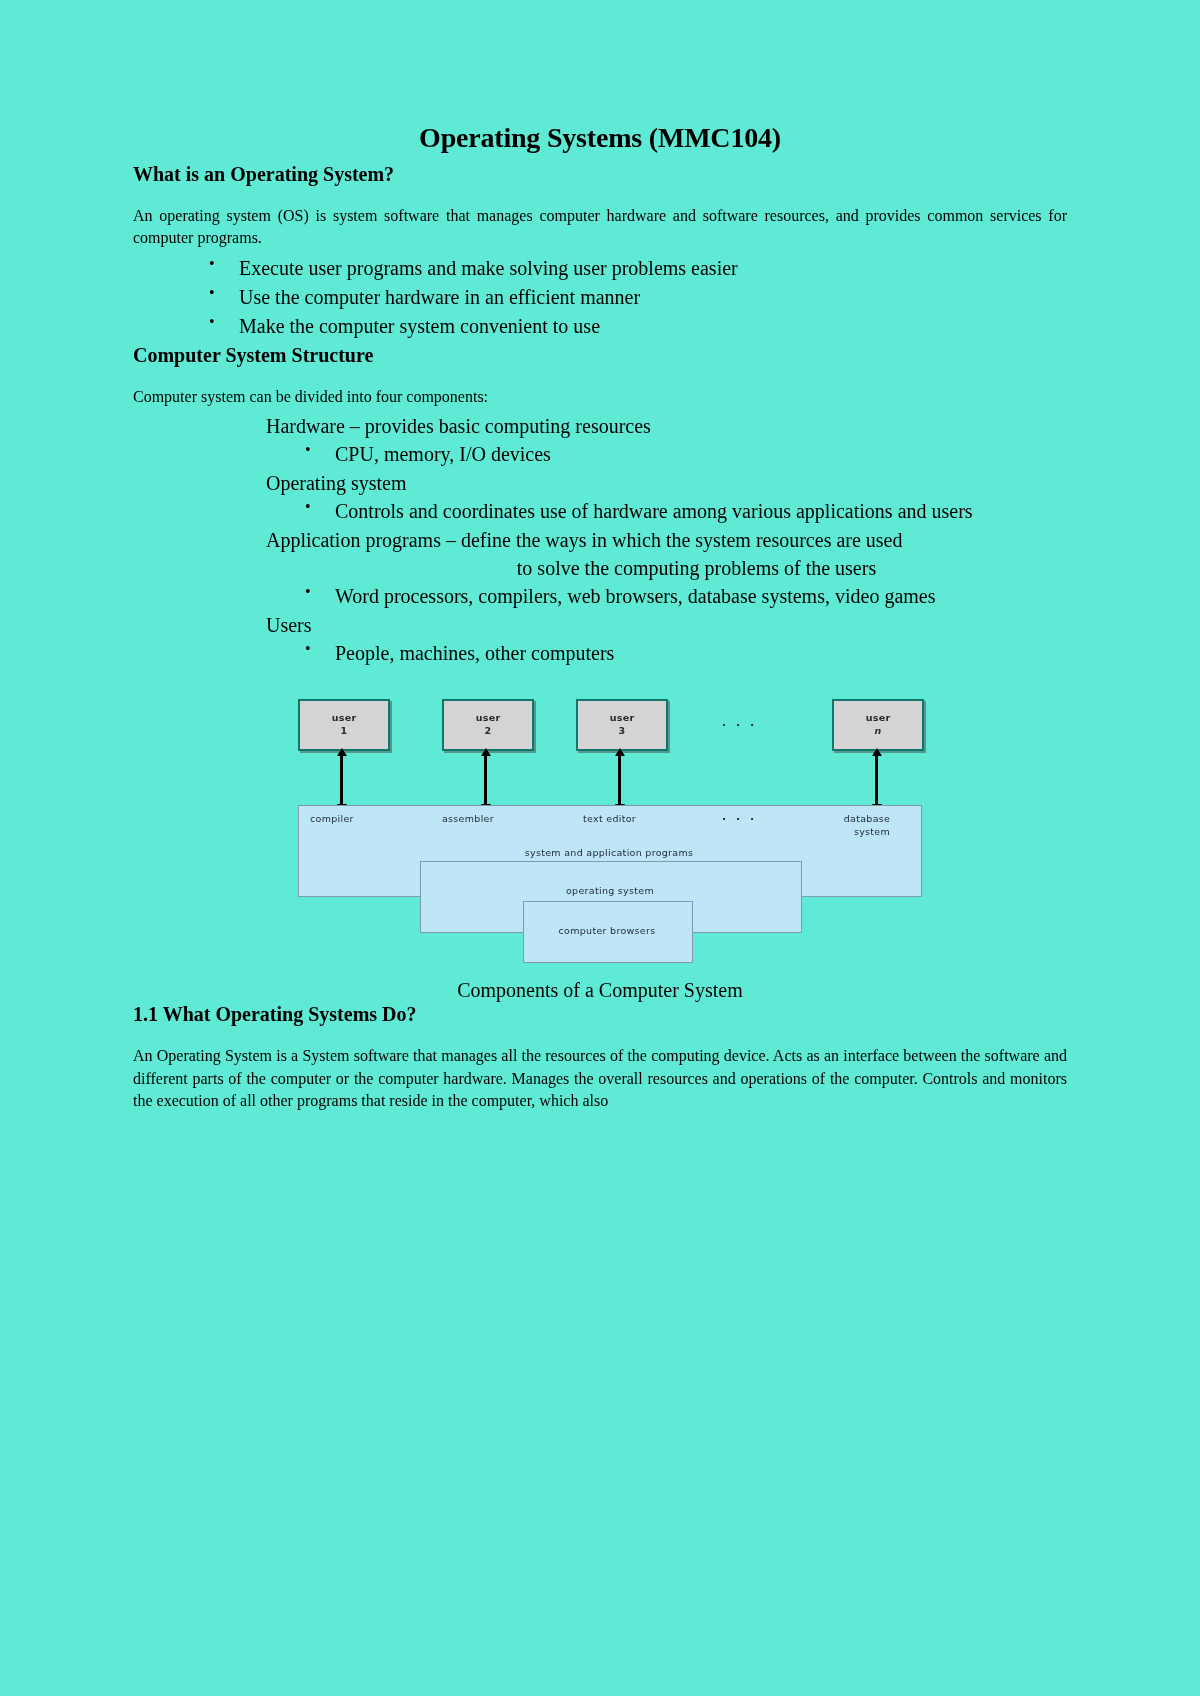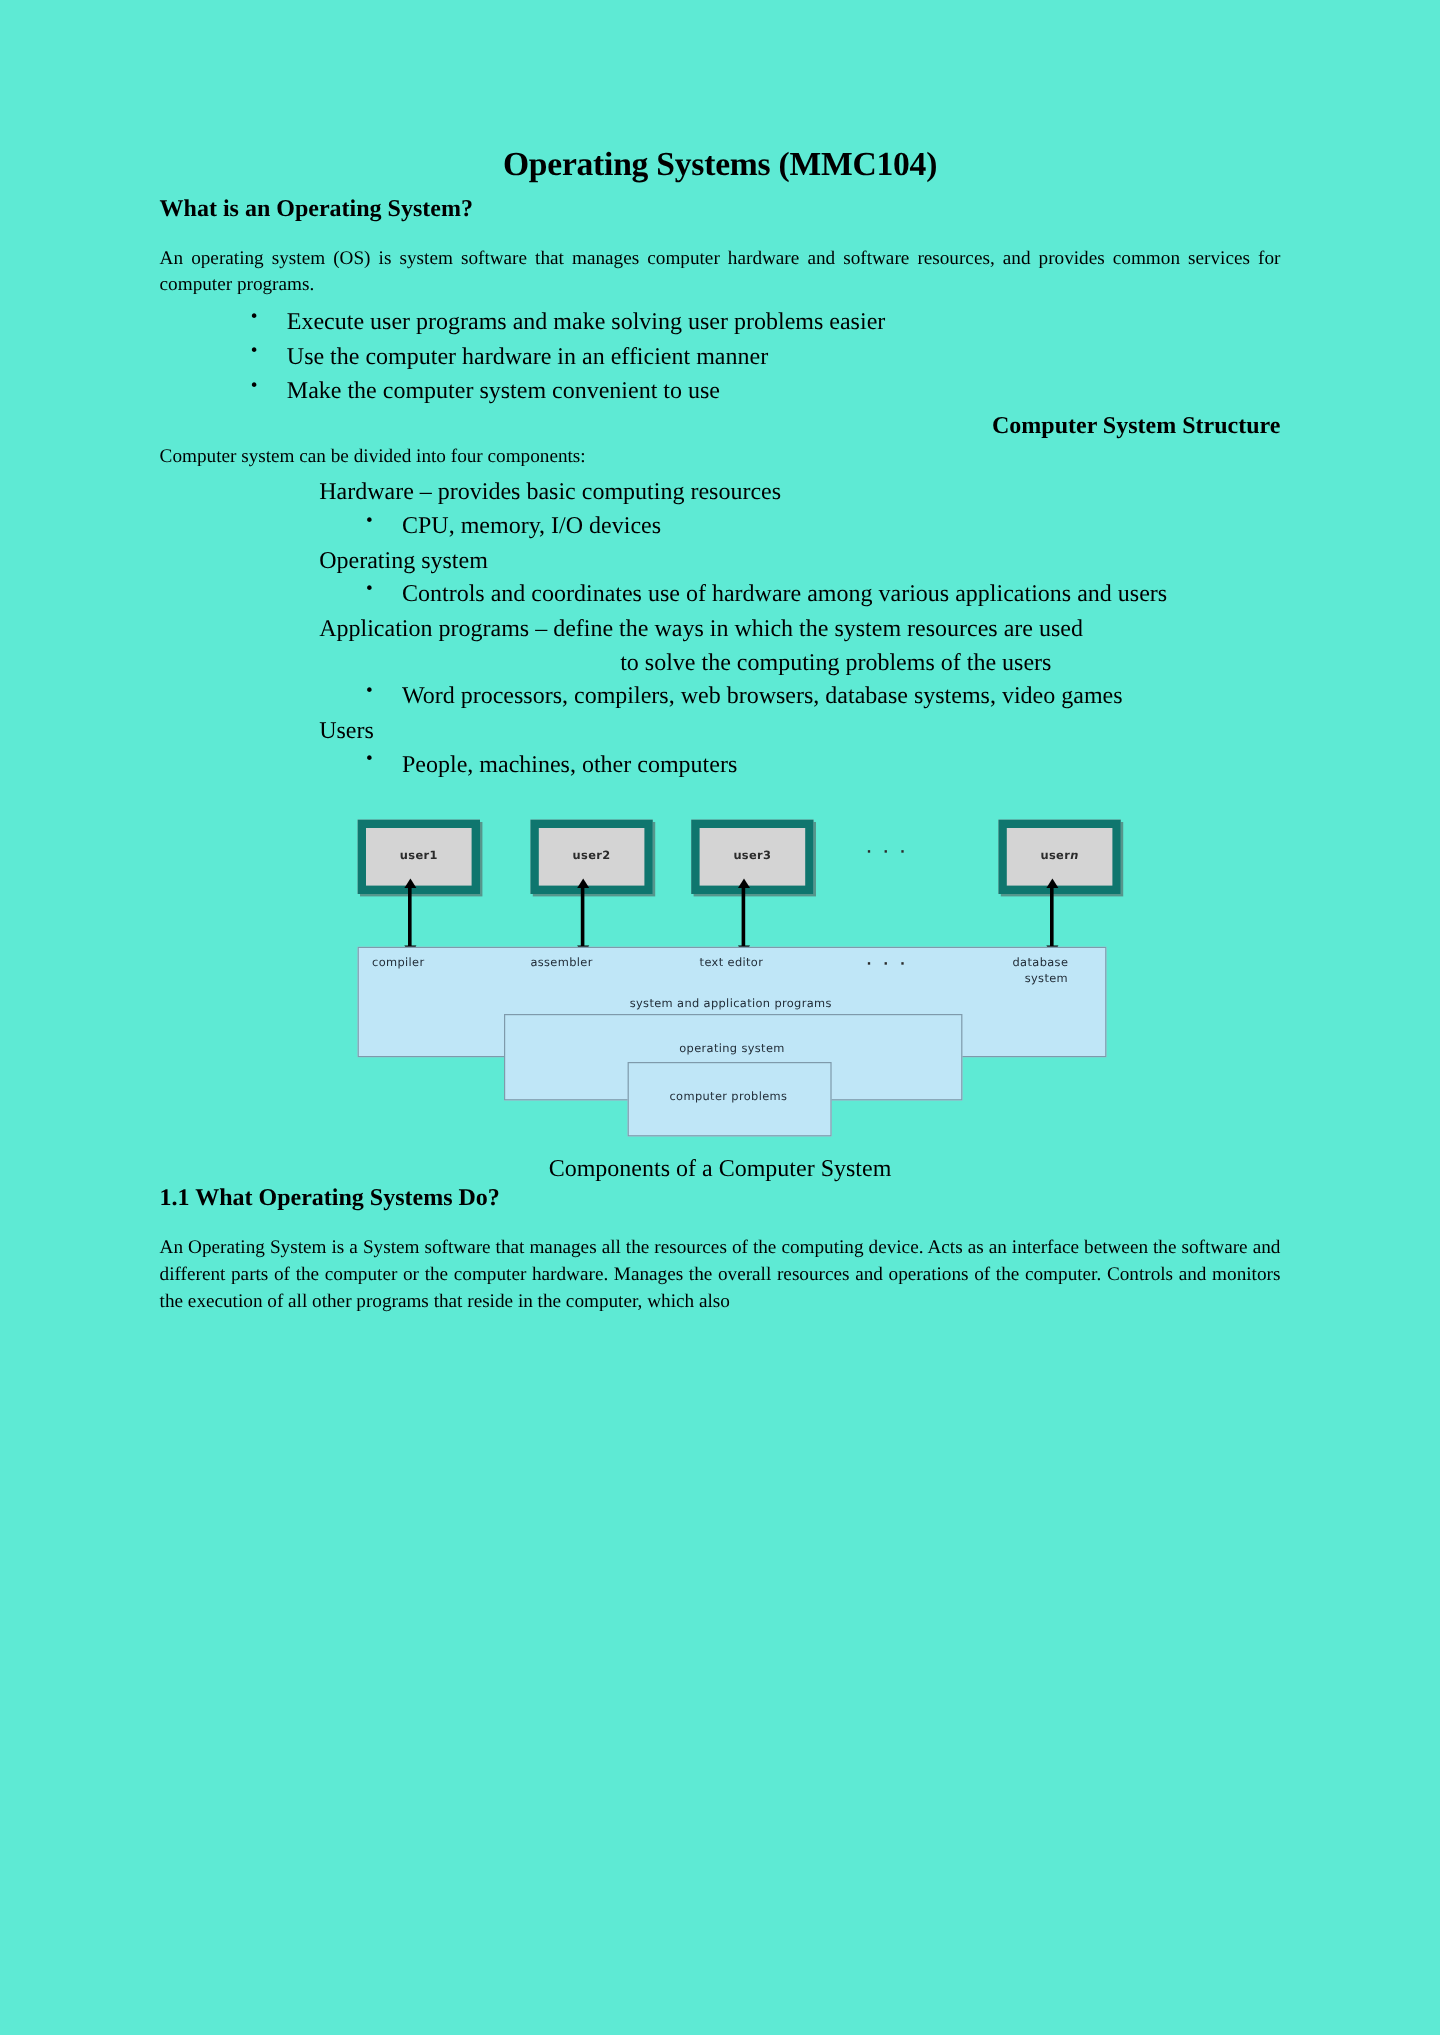"Computer System Structure" .h-bold.tight { margin-bottom: 2px -> 18px; text-align: right -> none }
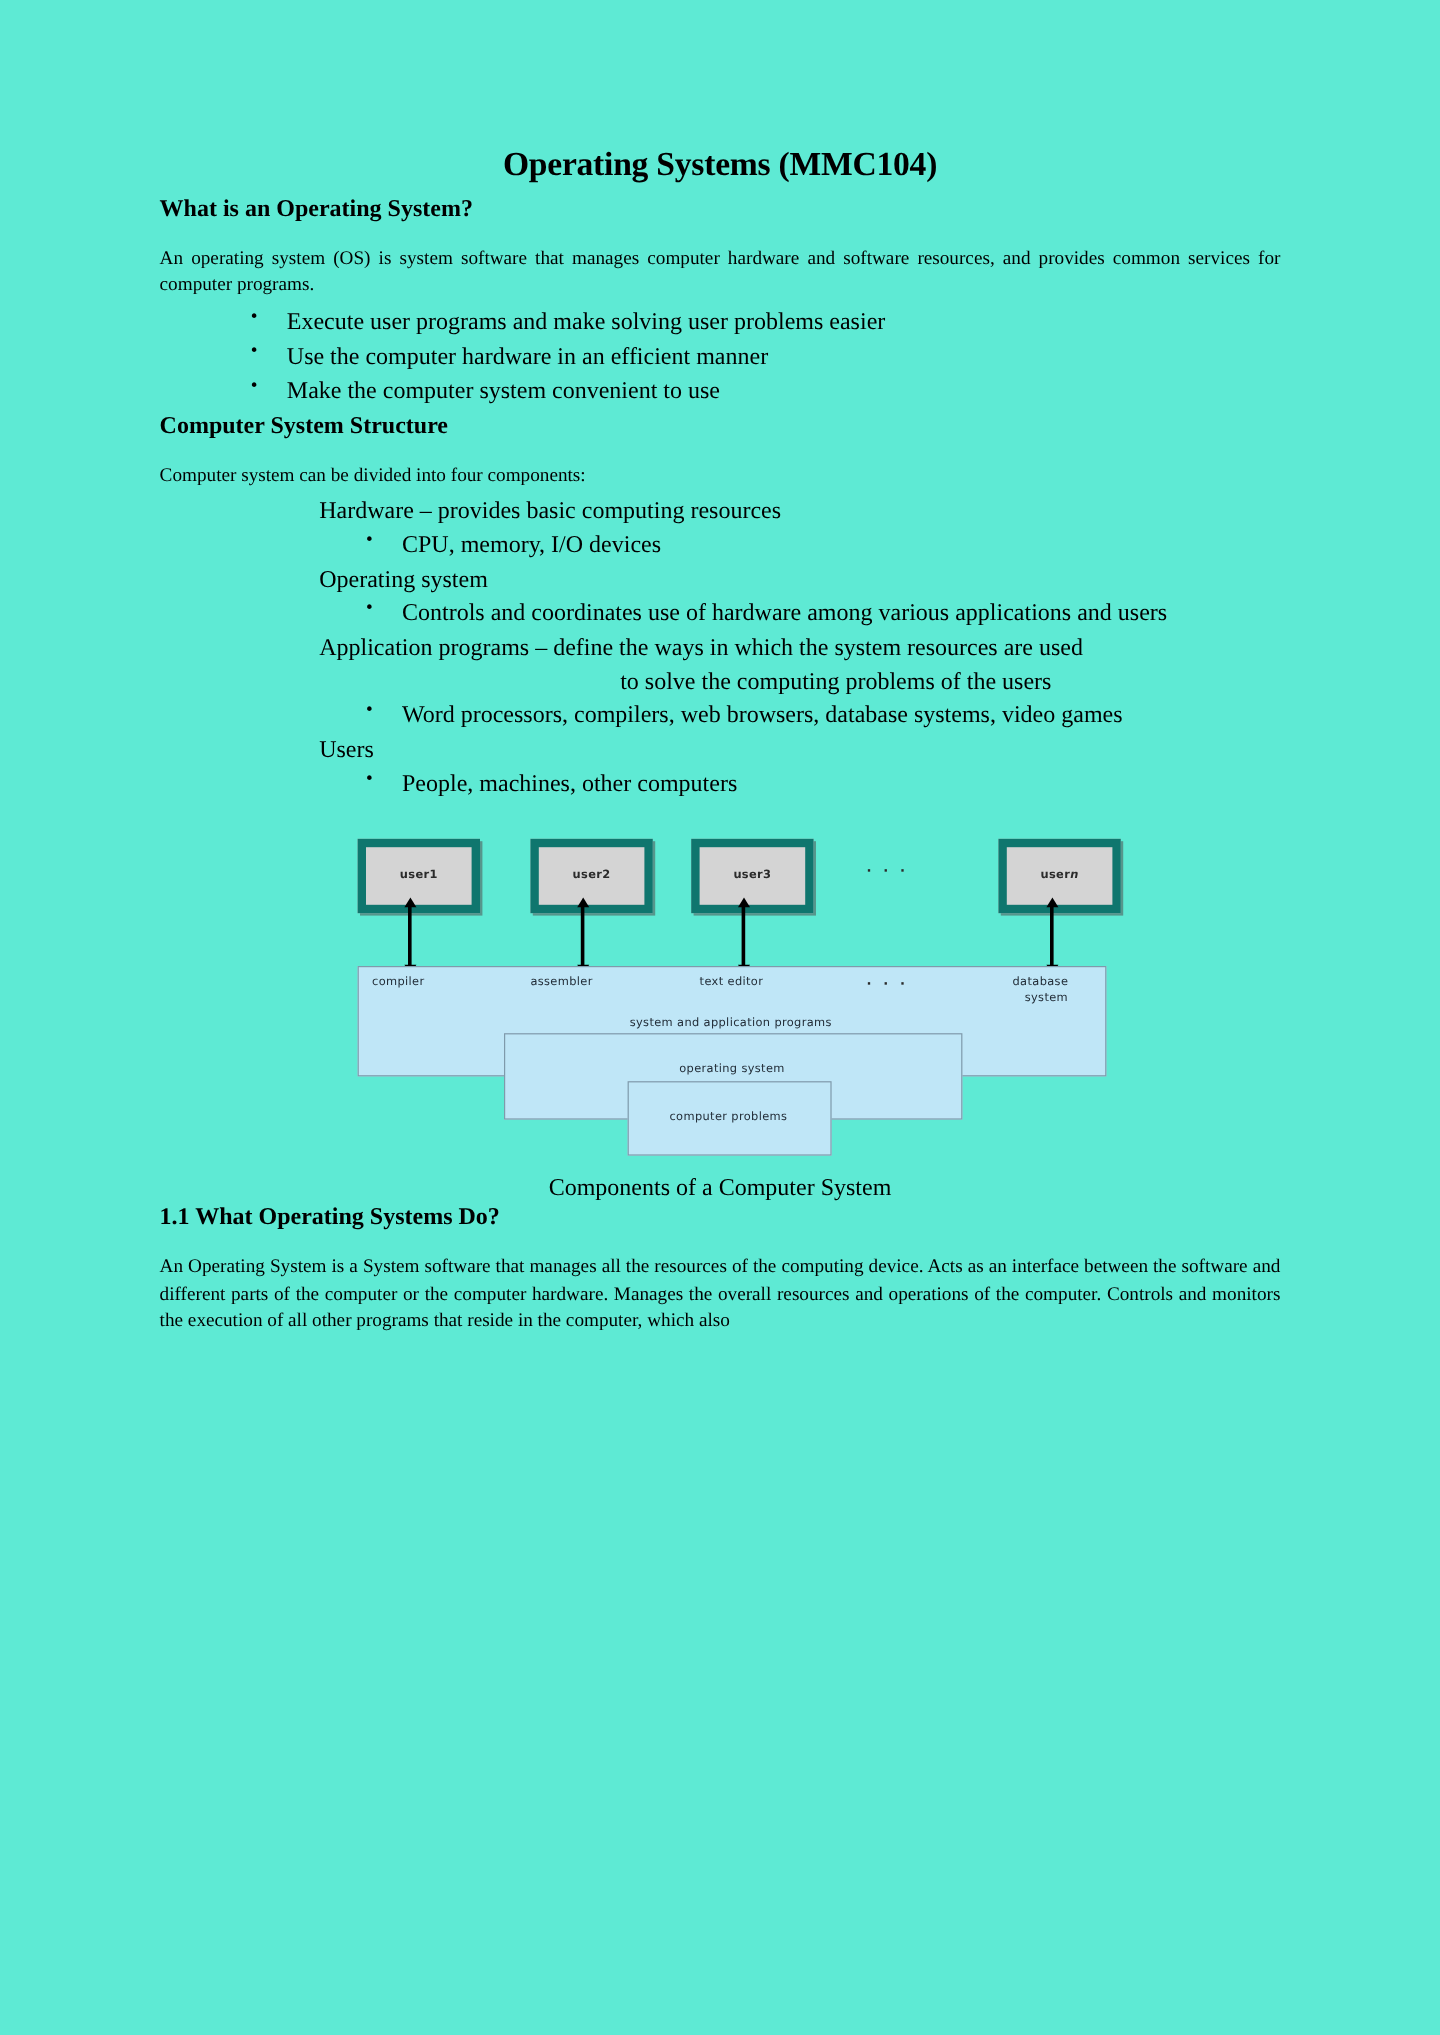"user" .user-box { border: 7px solid #0f766e -> 2px solid #0f766e; flex-direction: row -> column }
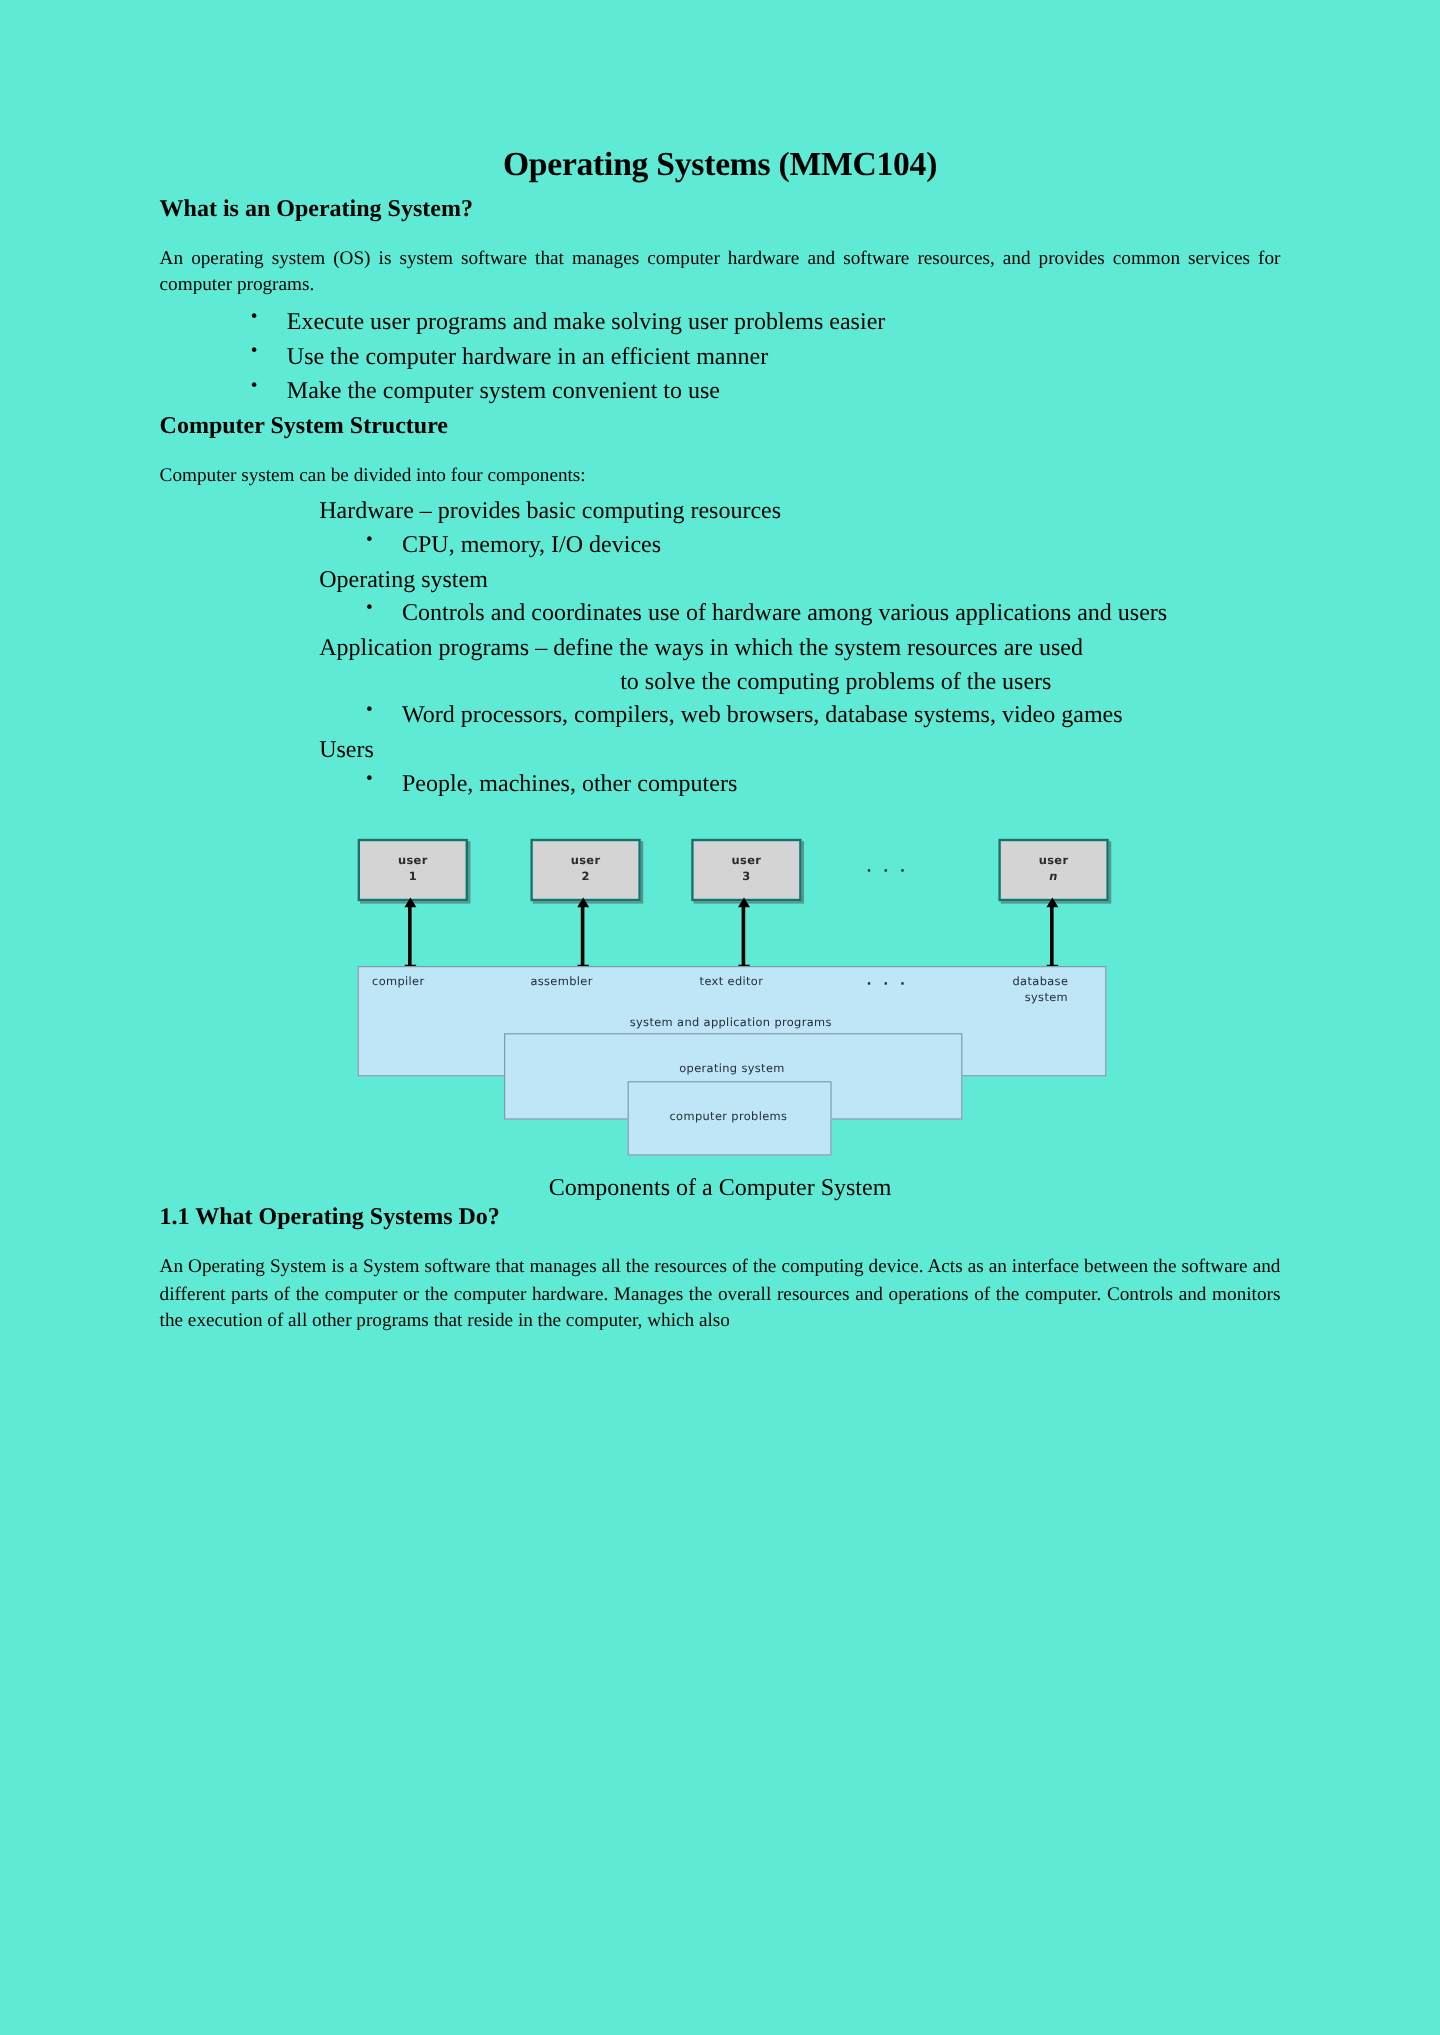"computer problems" div.lbl { text: problems -> browsers }
